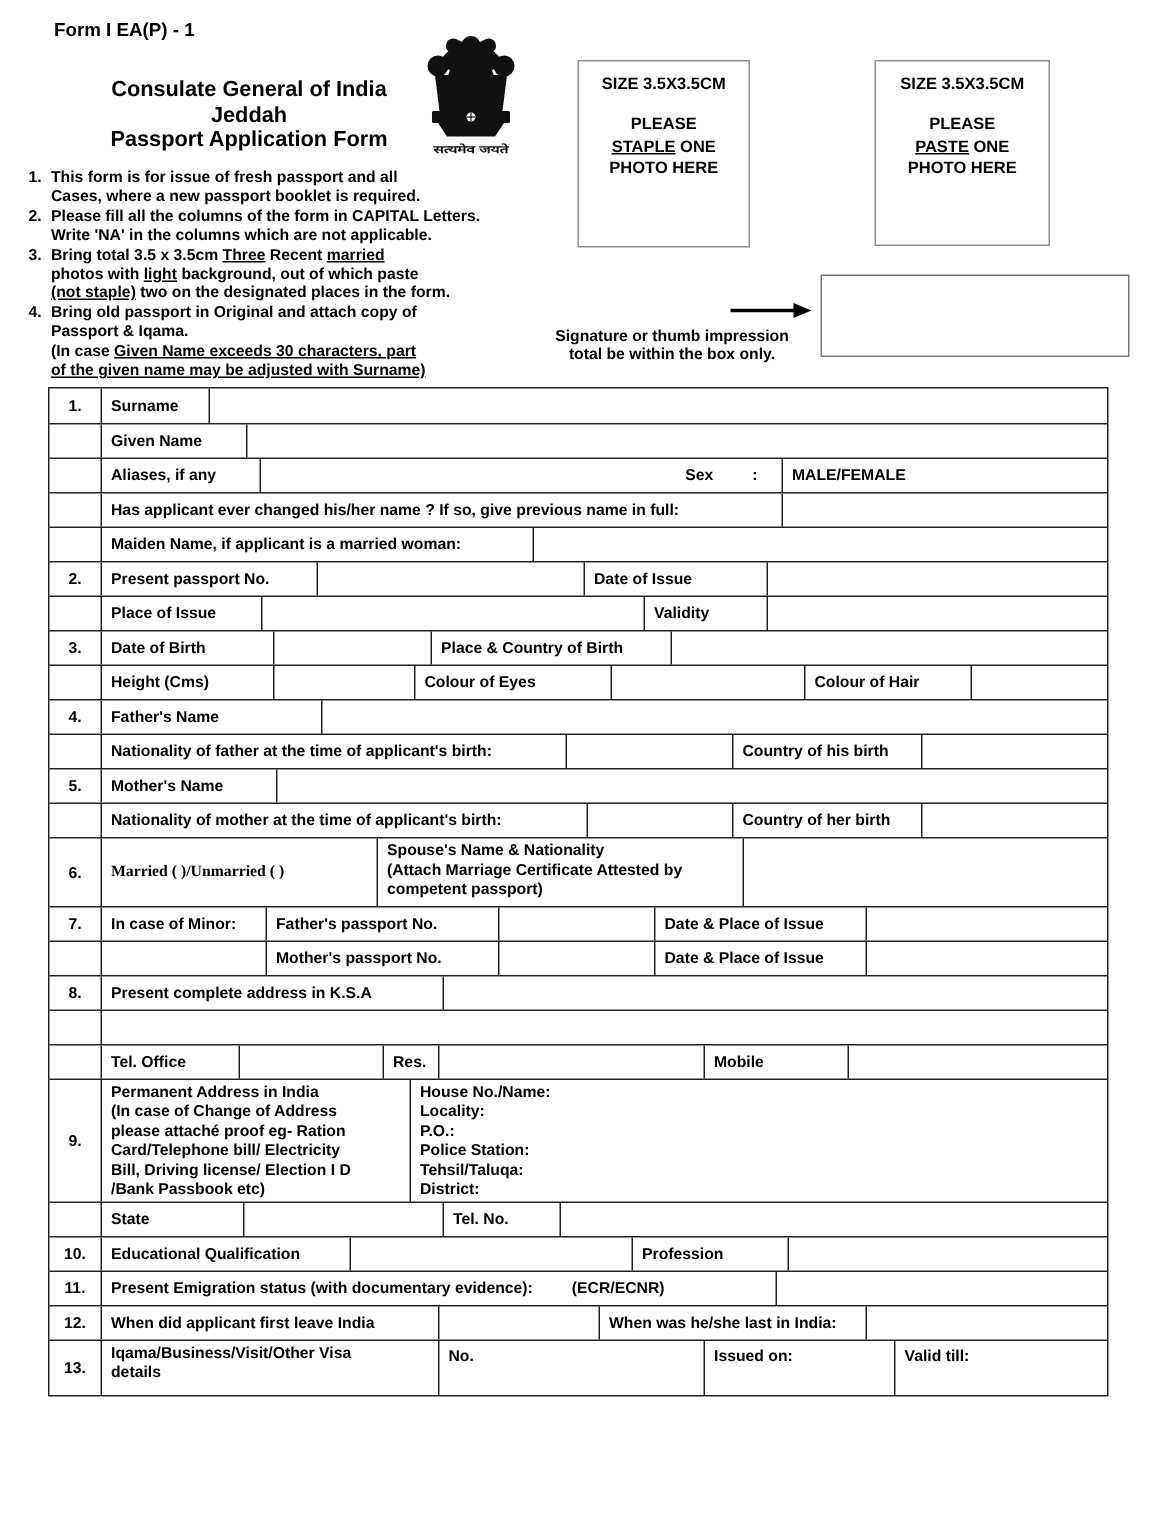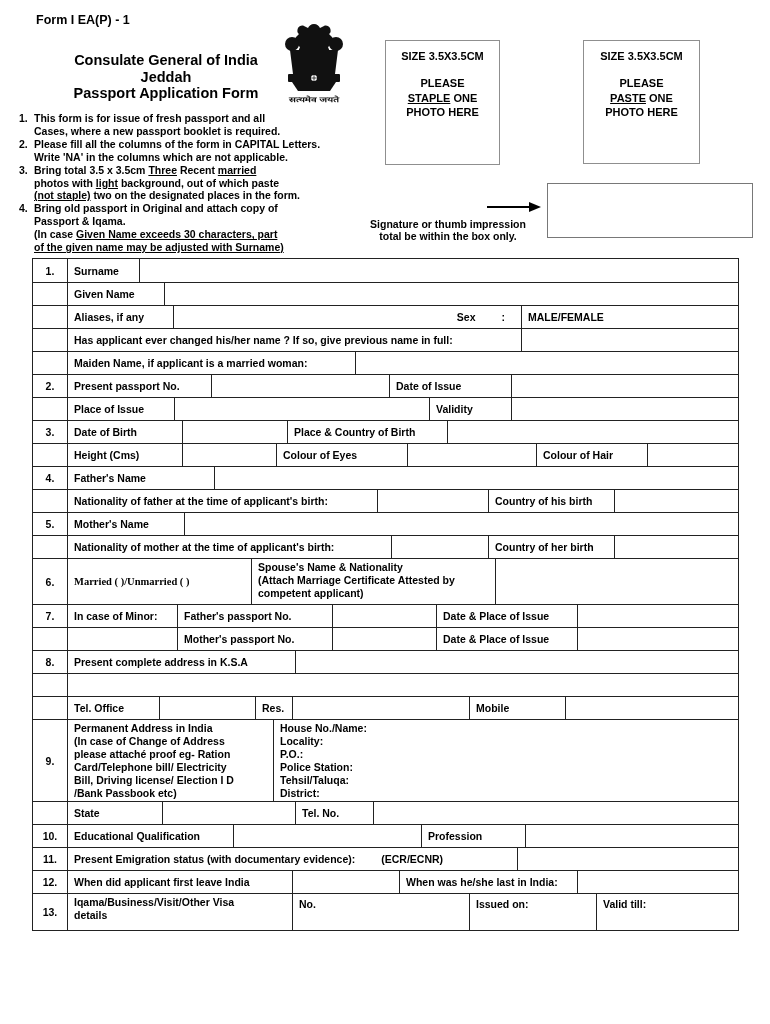"competent applicant)" div.cline { text: applicant -> passport }
